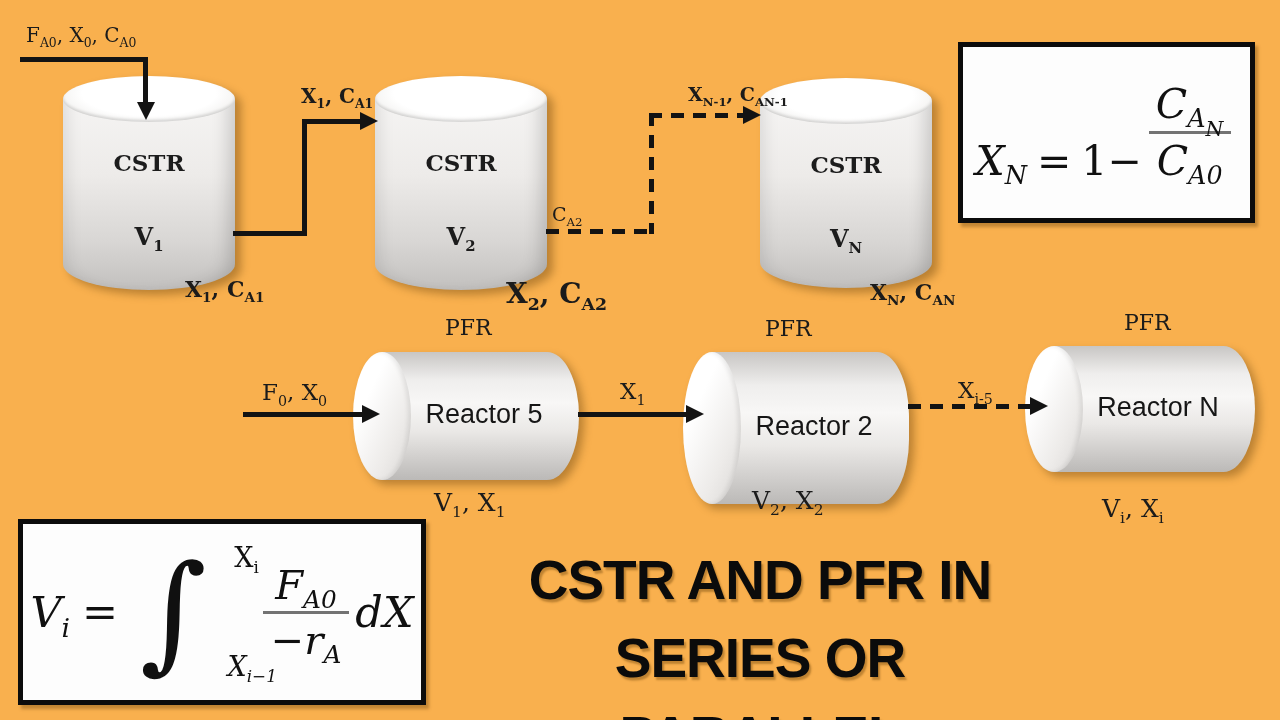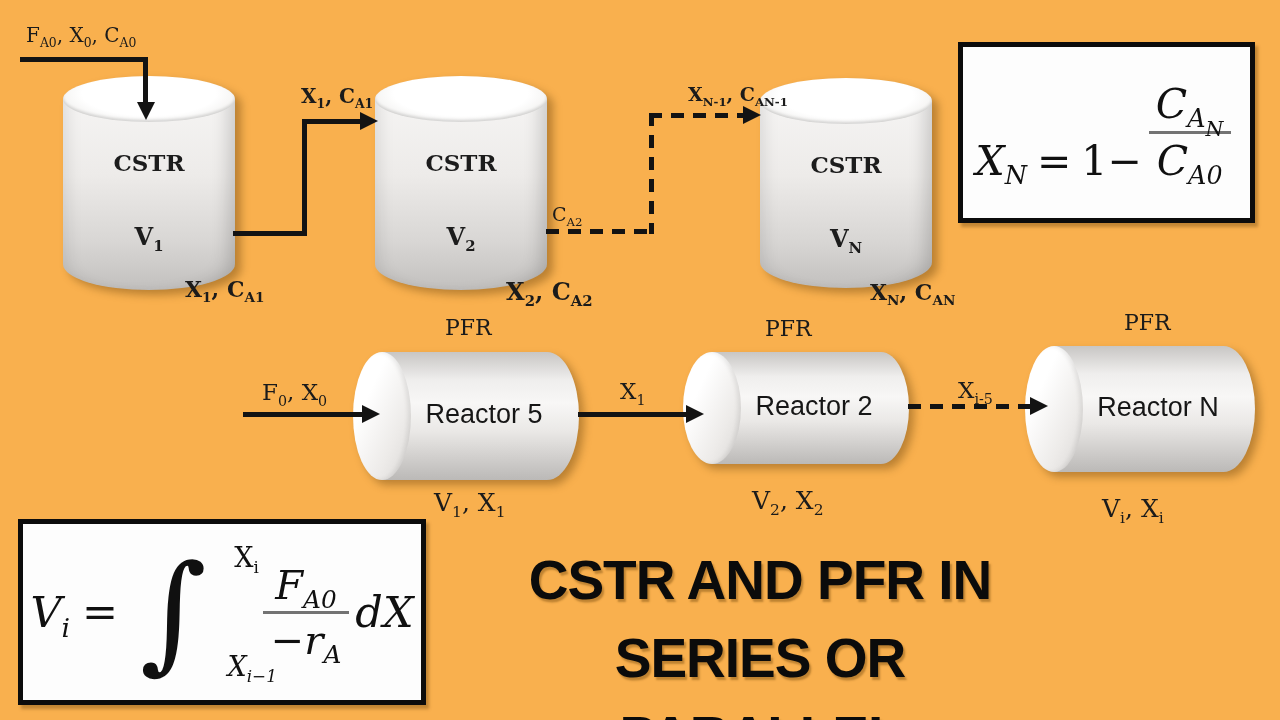"X2, CA2" div.slabel { font-size: 24px -> 28px }
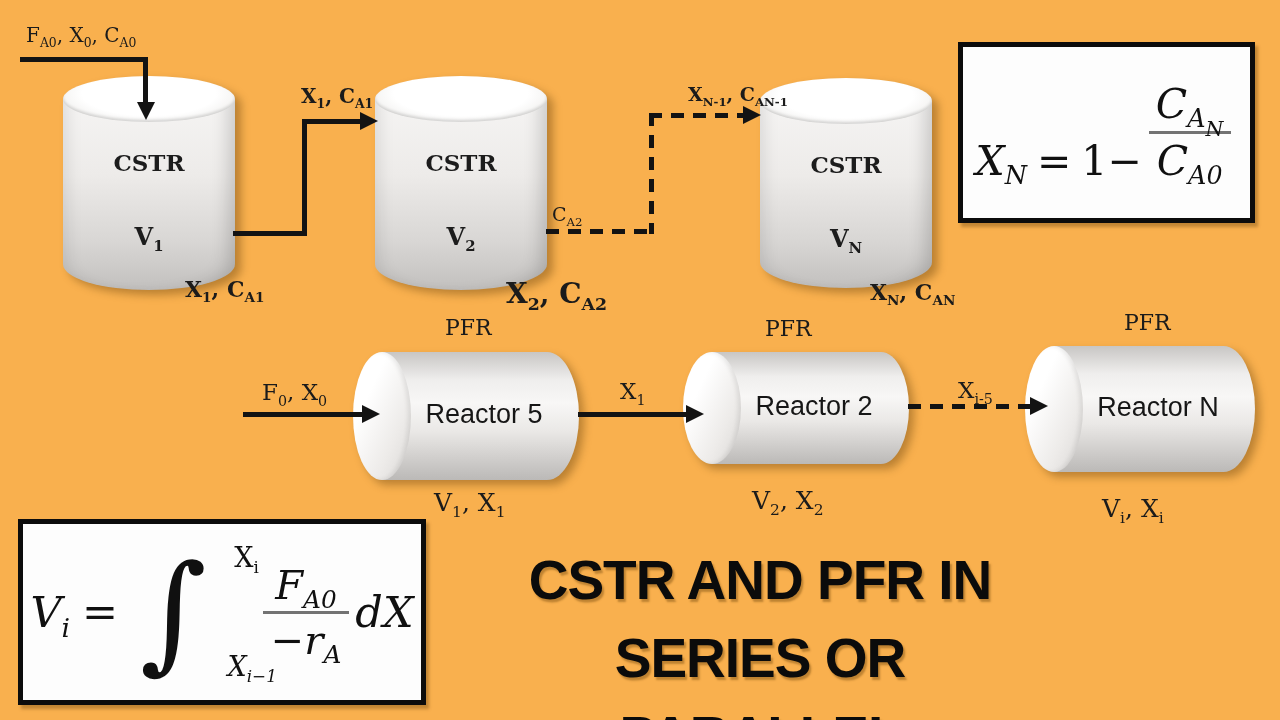"Reactor 2" div.hcyl { height: 112px -> 152px }
